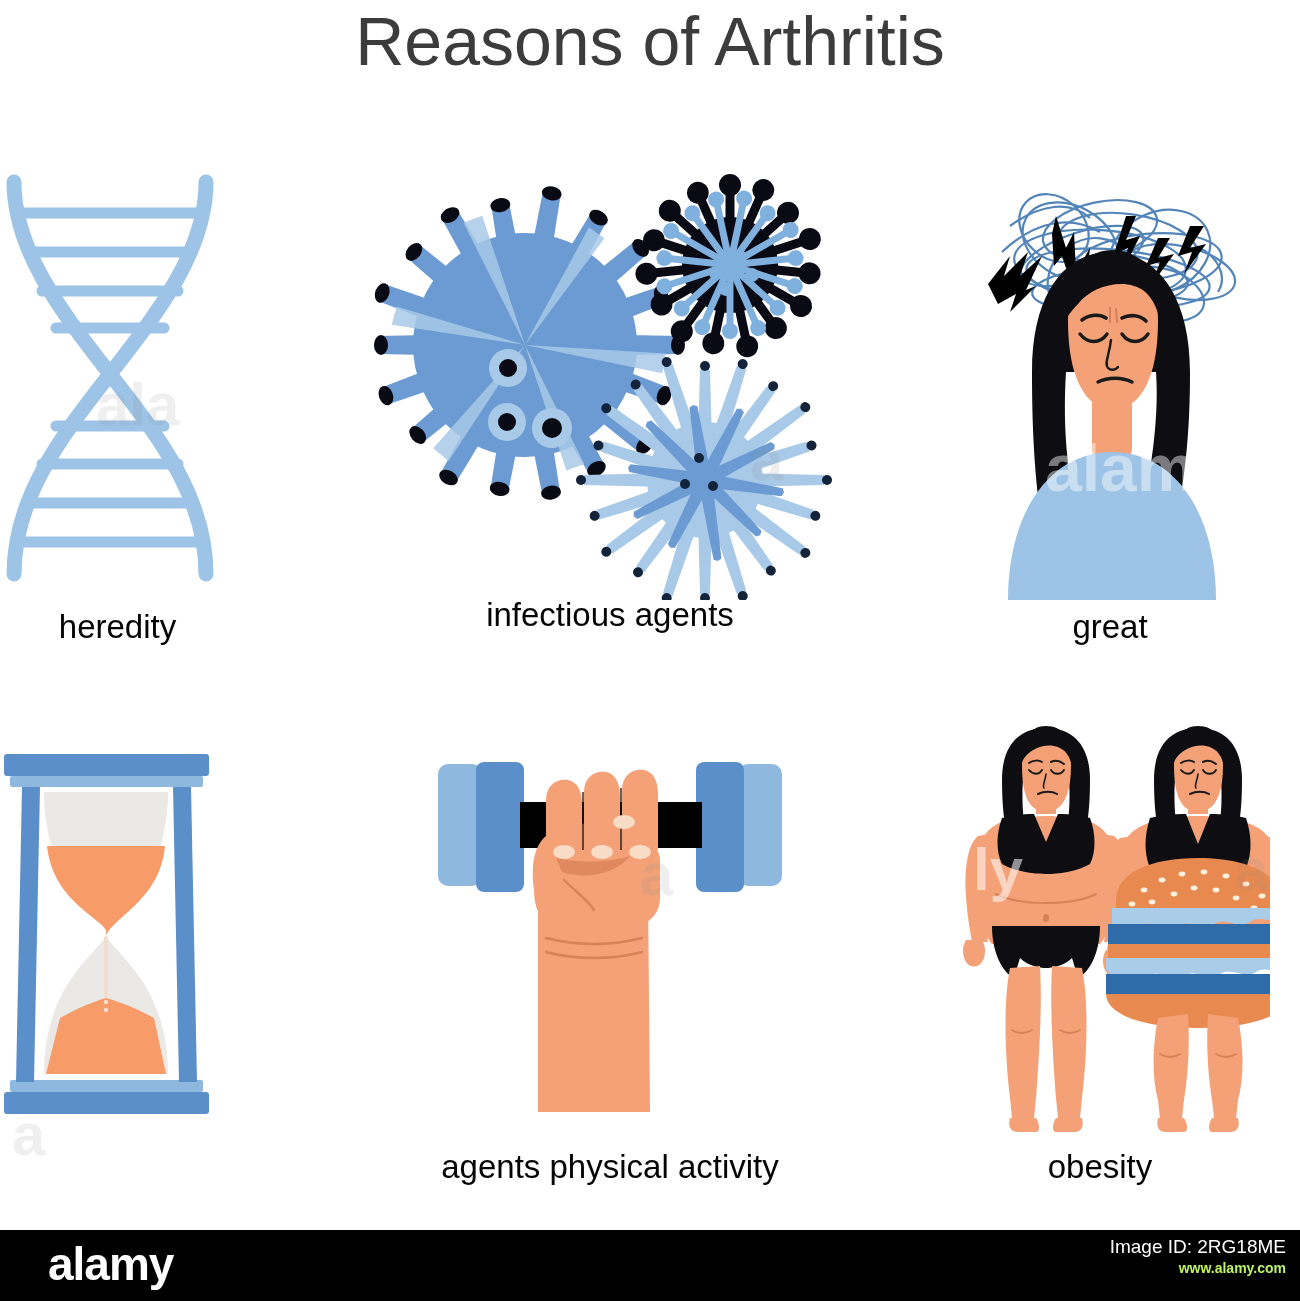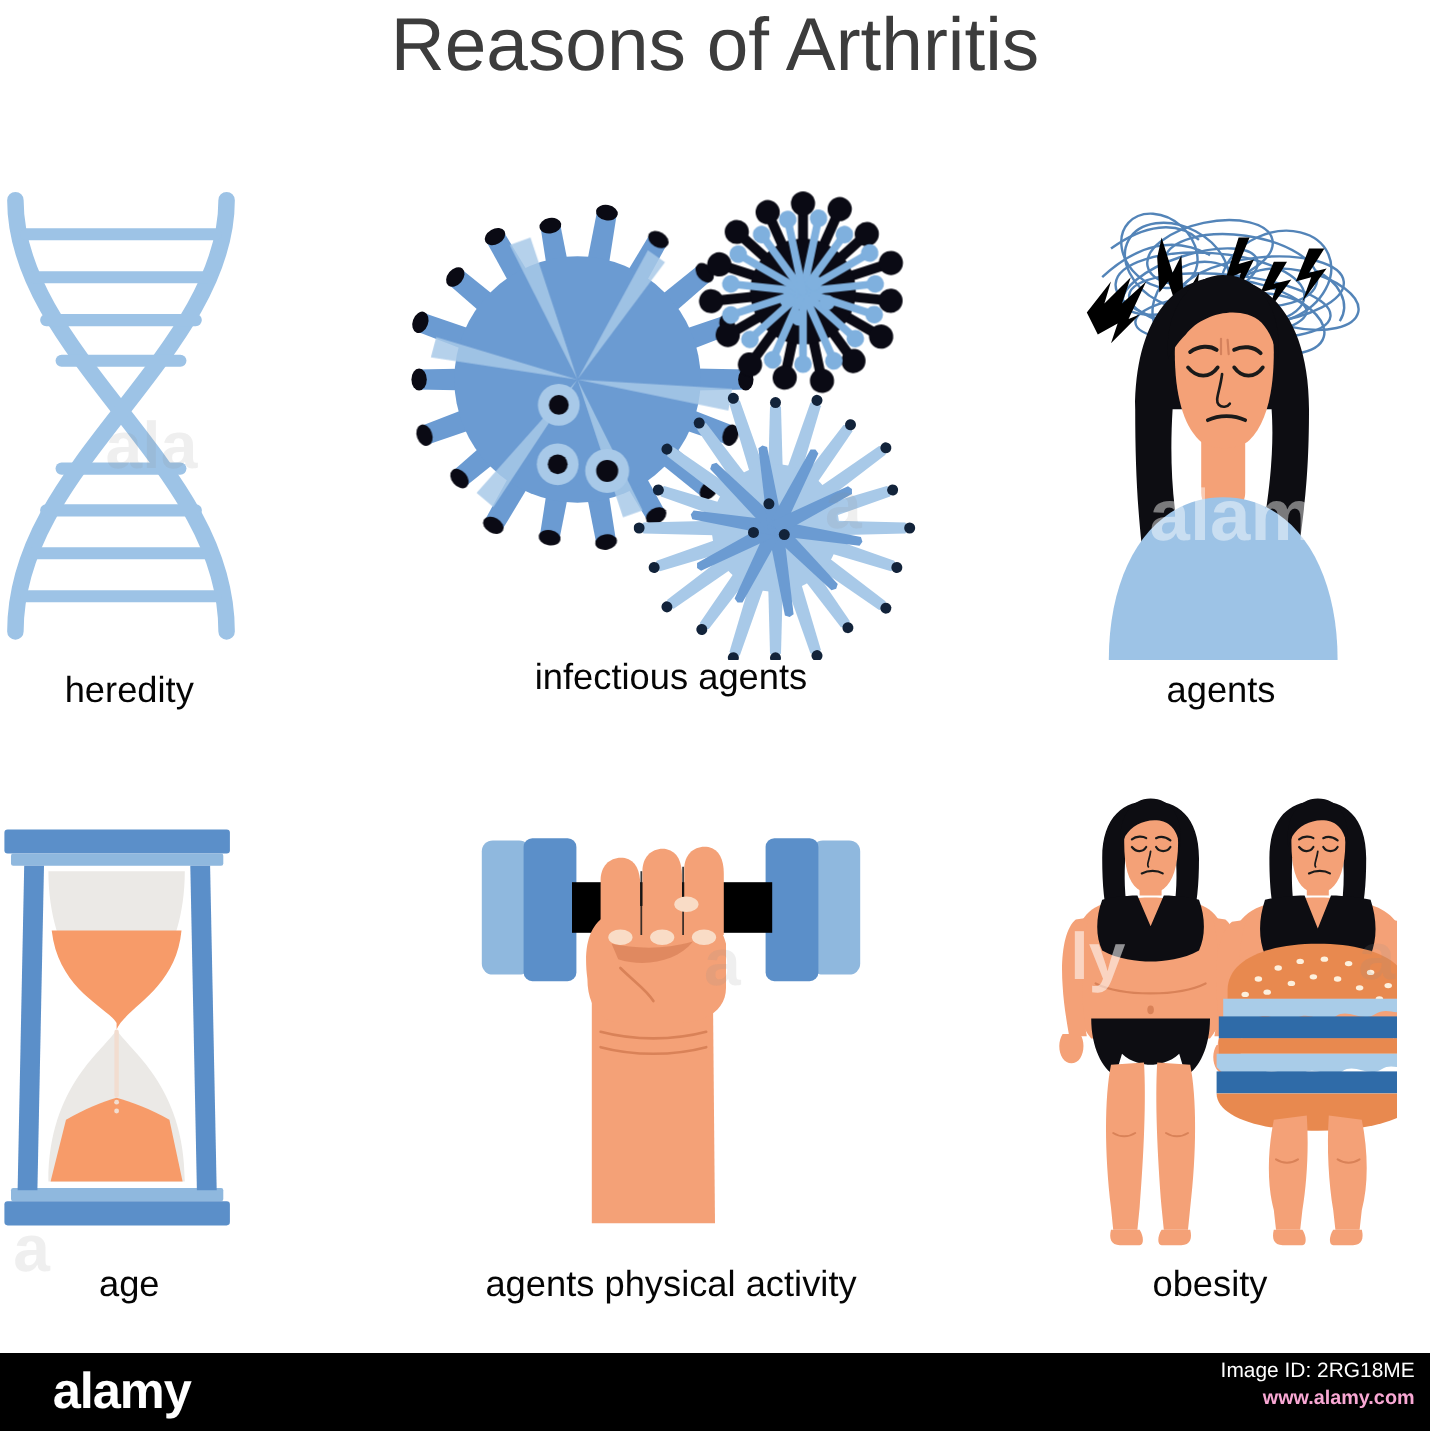"agents" div.cell-label { text: agents -> great }
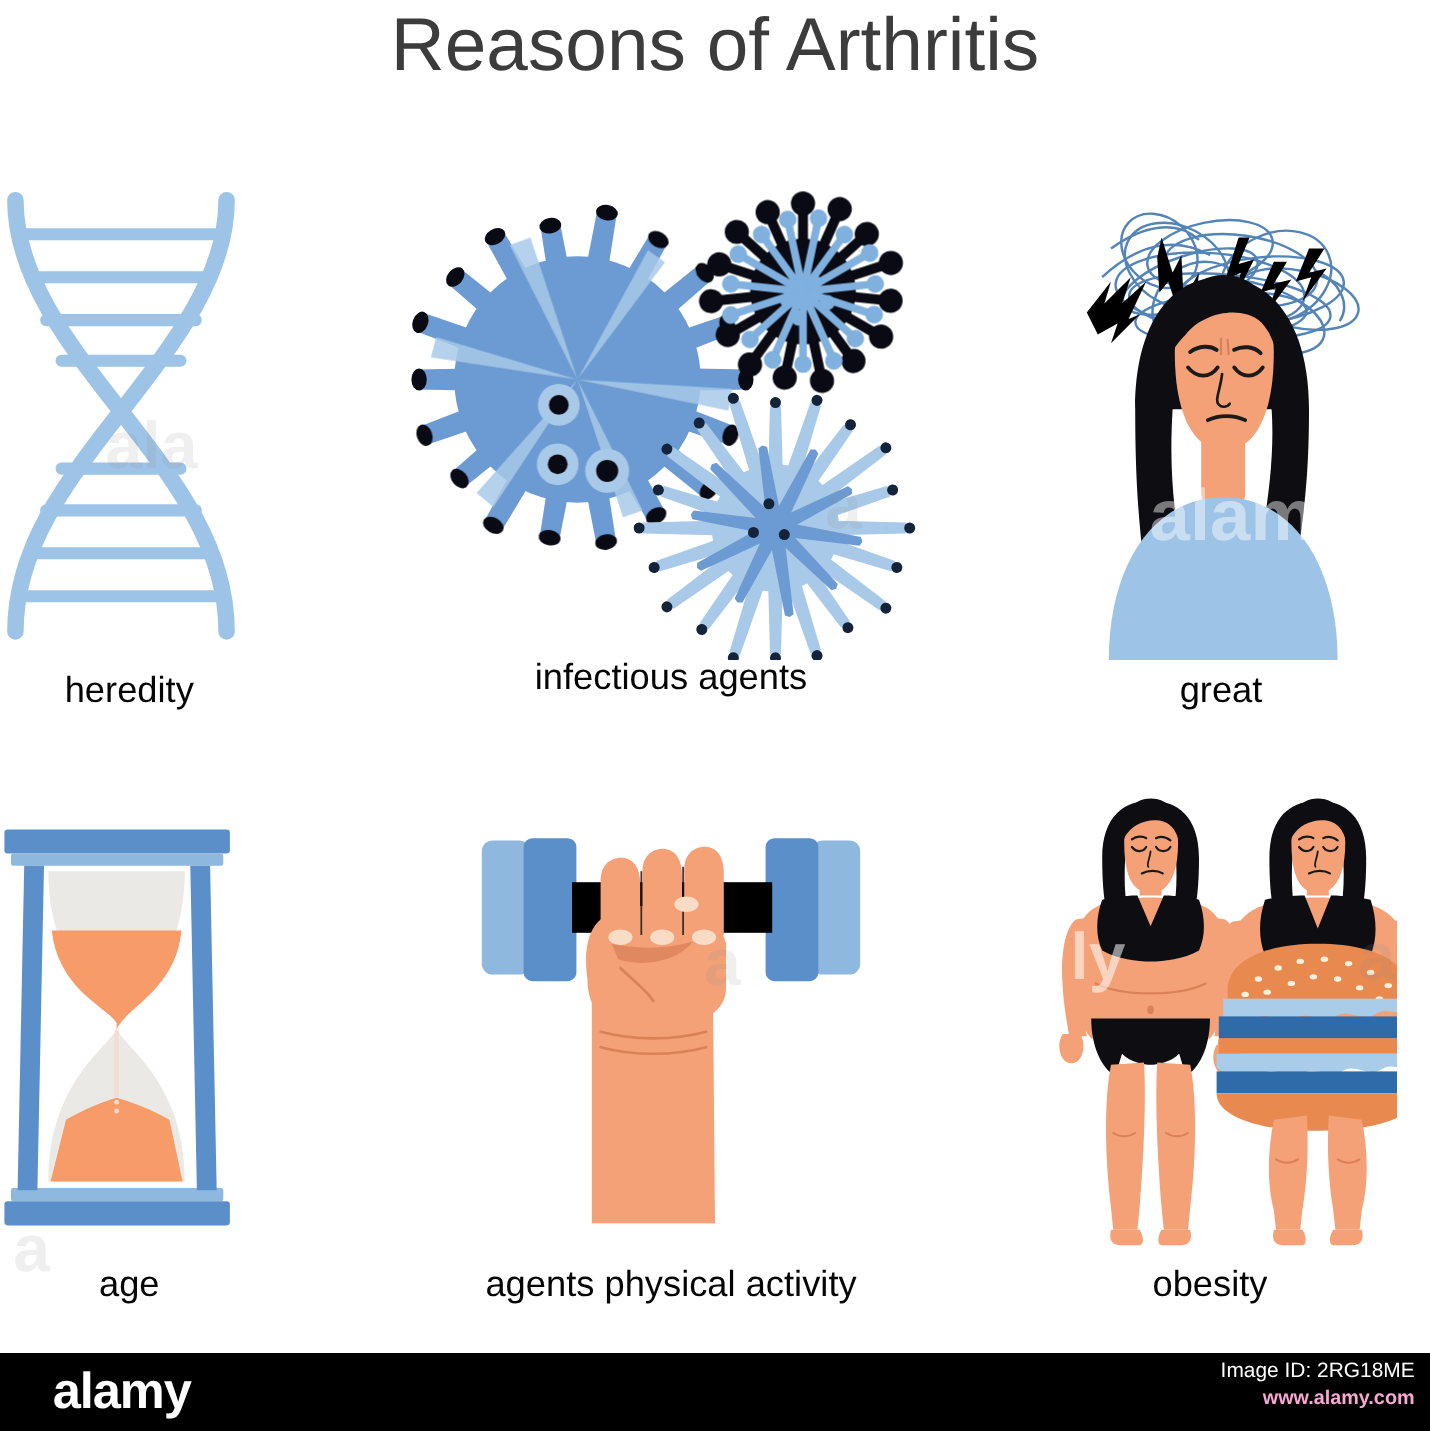"age" div.cell-label { html: <div>age</div> -> none }
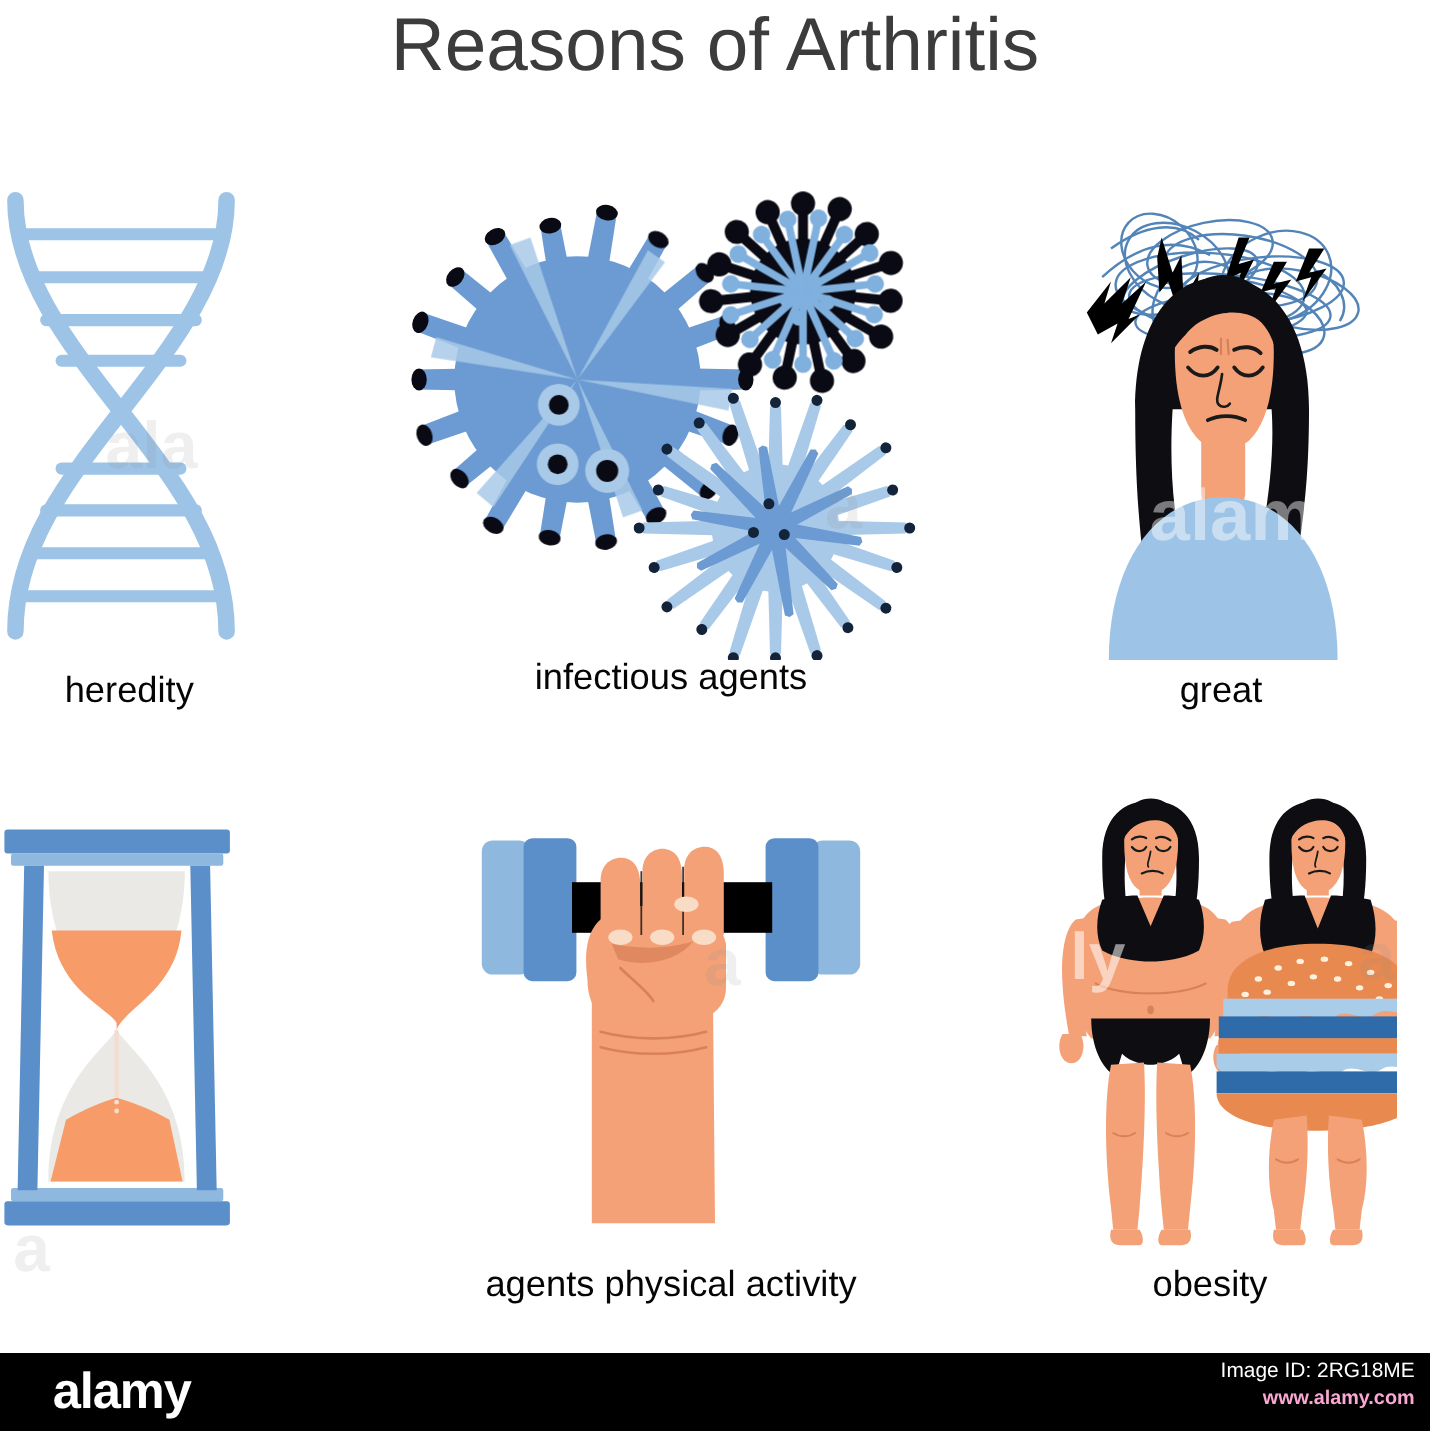"www.alamy.com" .footer-url { color: #f9a8d4 -> #bef264; font-size: 18px -> 14px }
